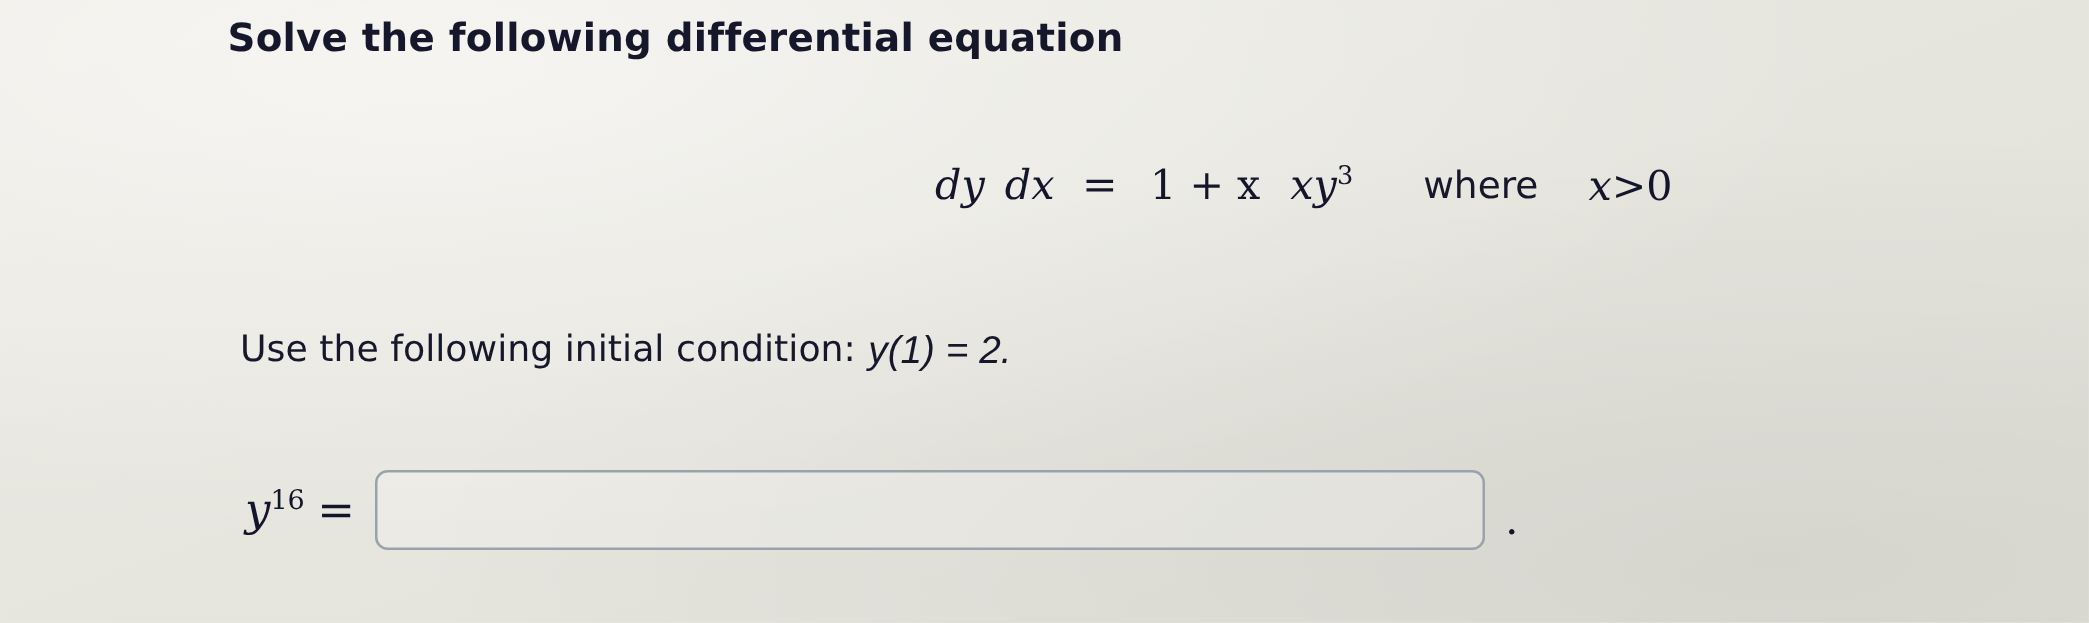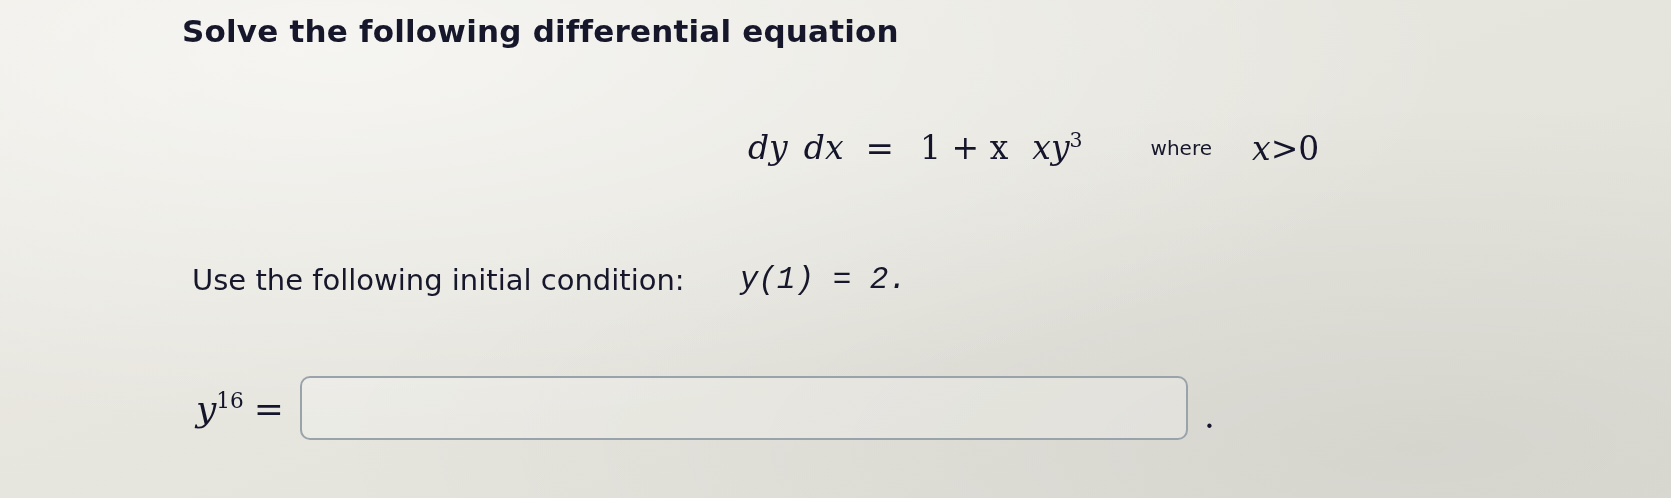"where" .where-label { font-size: 20px -> 30px; margin-left: 56px -> 44px }
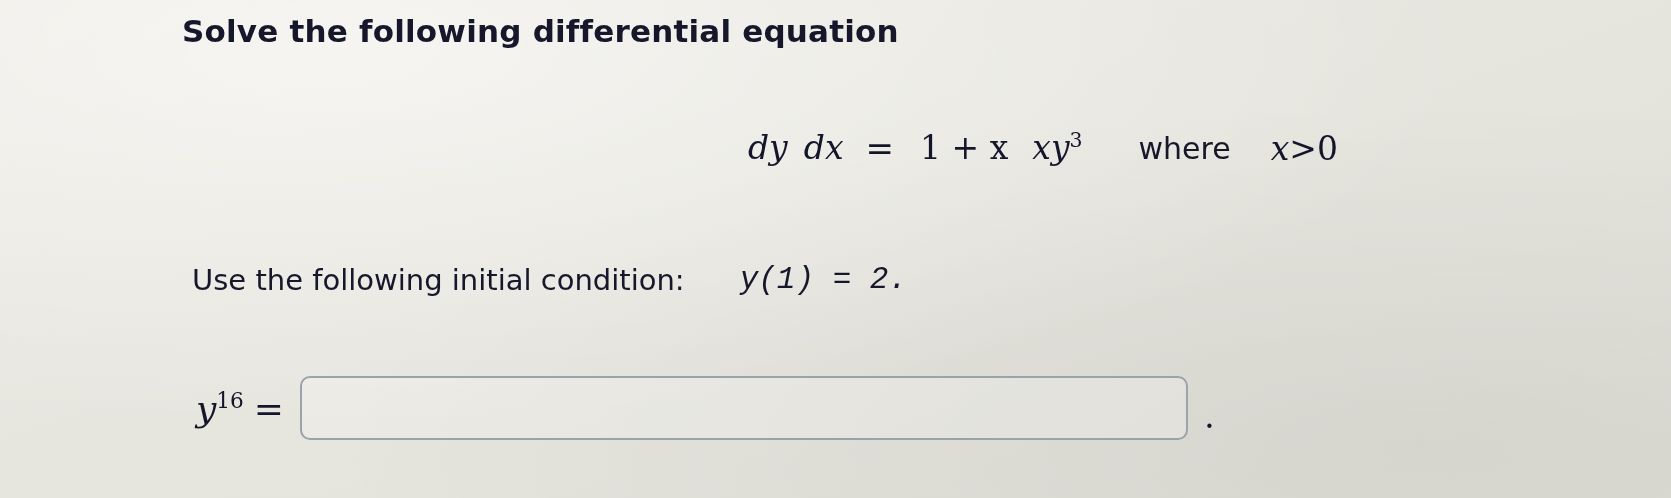"Use the following initial condition:" .initial-line { align-items: flex-end -> flex-start; gap: 45px -> none }
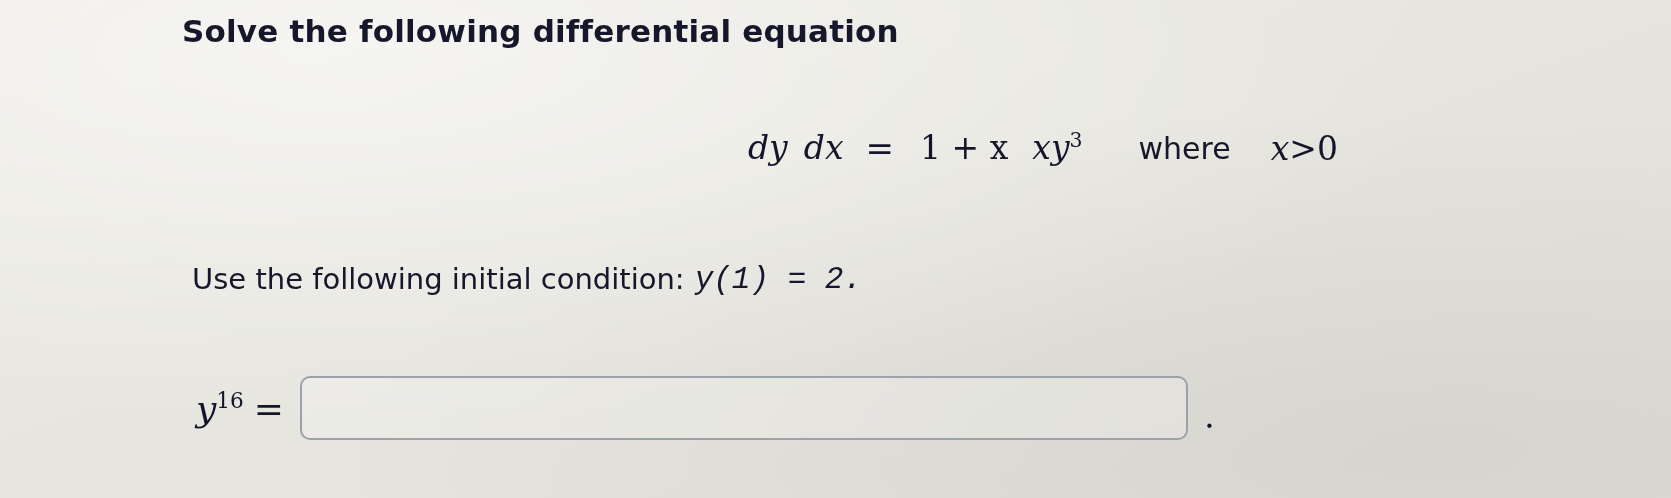"y(1) = 2." .initial-line .math { font-family: Liberation Mono, monospace -> Liberation Sans, sans-serif }
